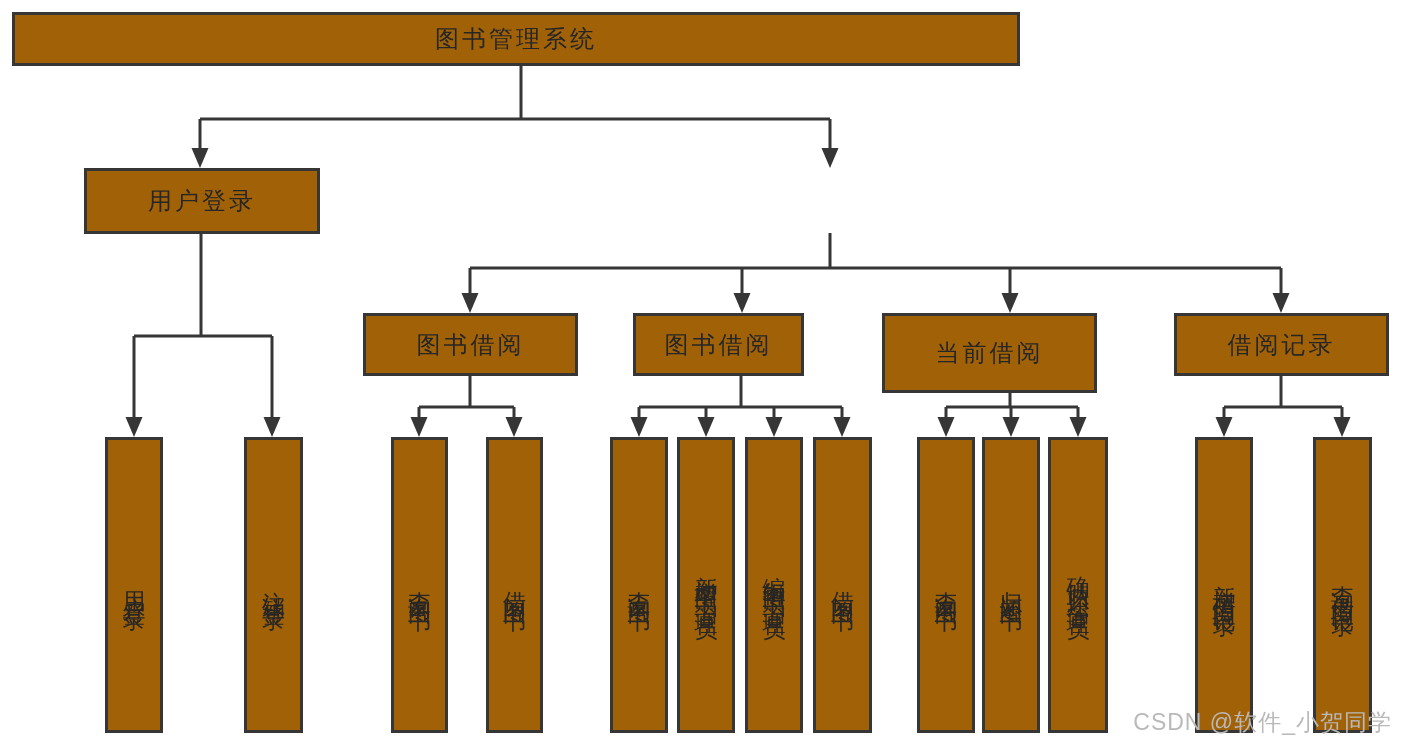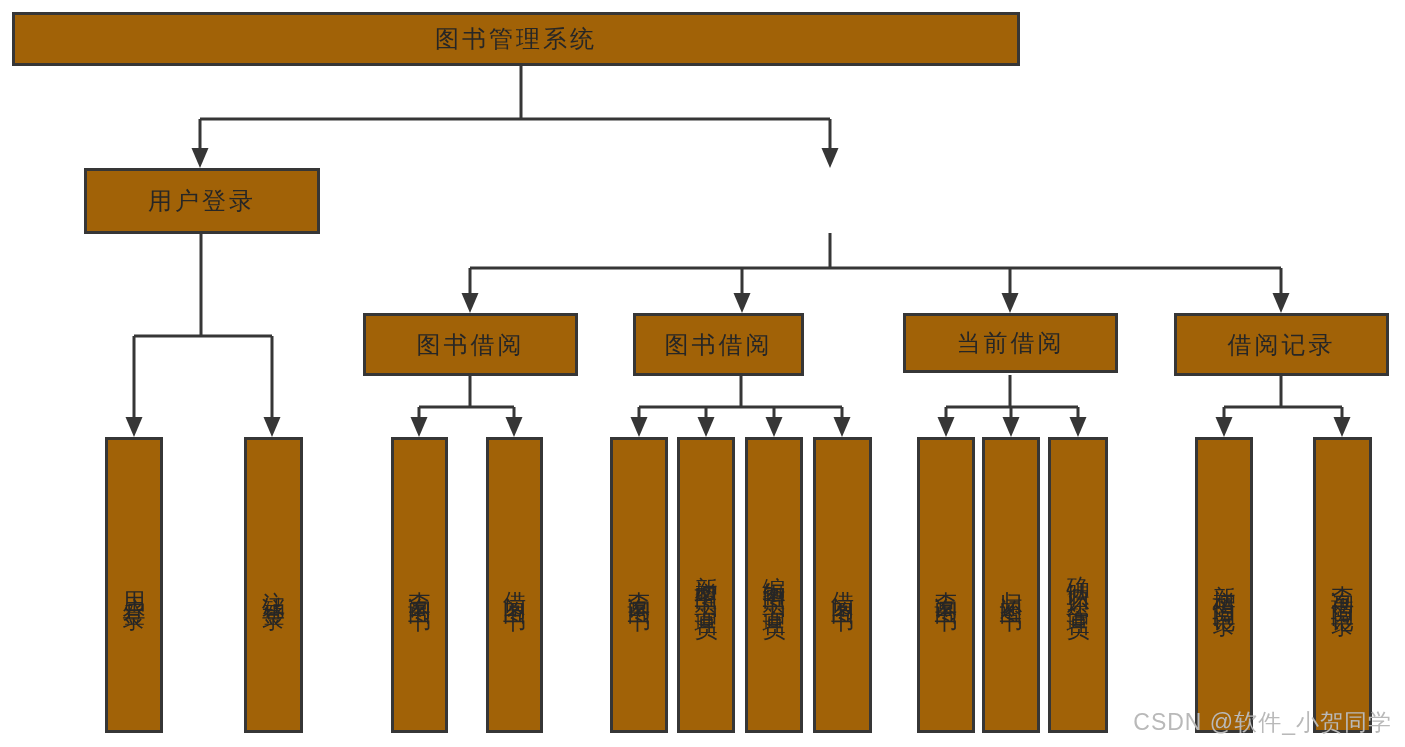"当前借阅" div.node { height: 60px -> 80px; left: 903px -> 882px }
